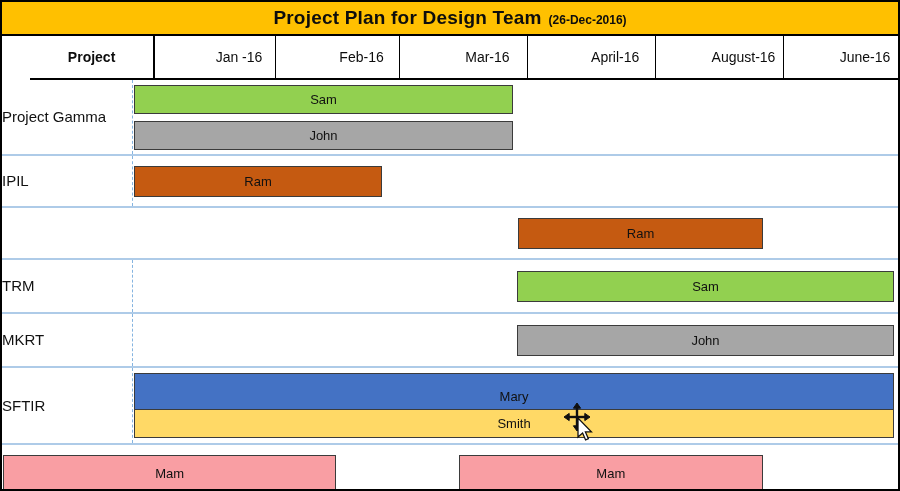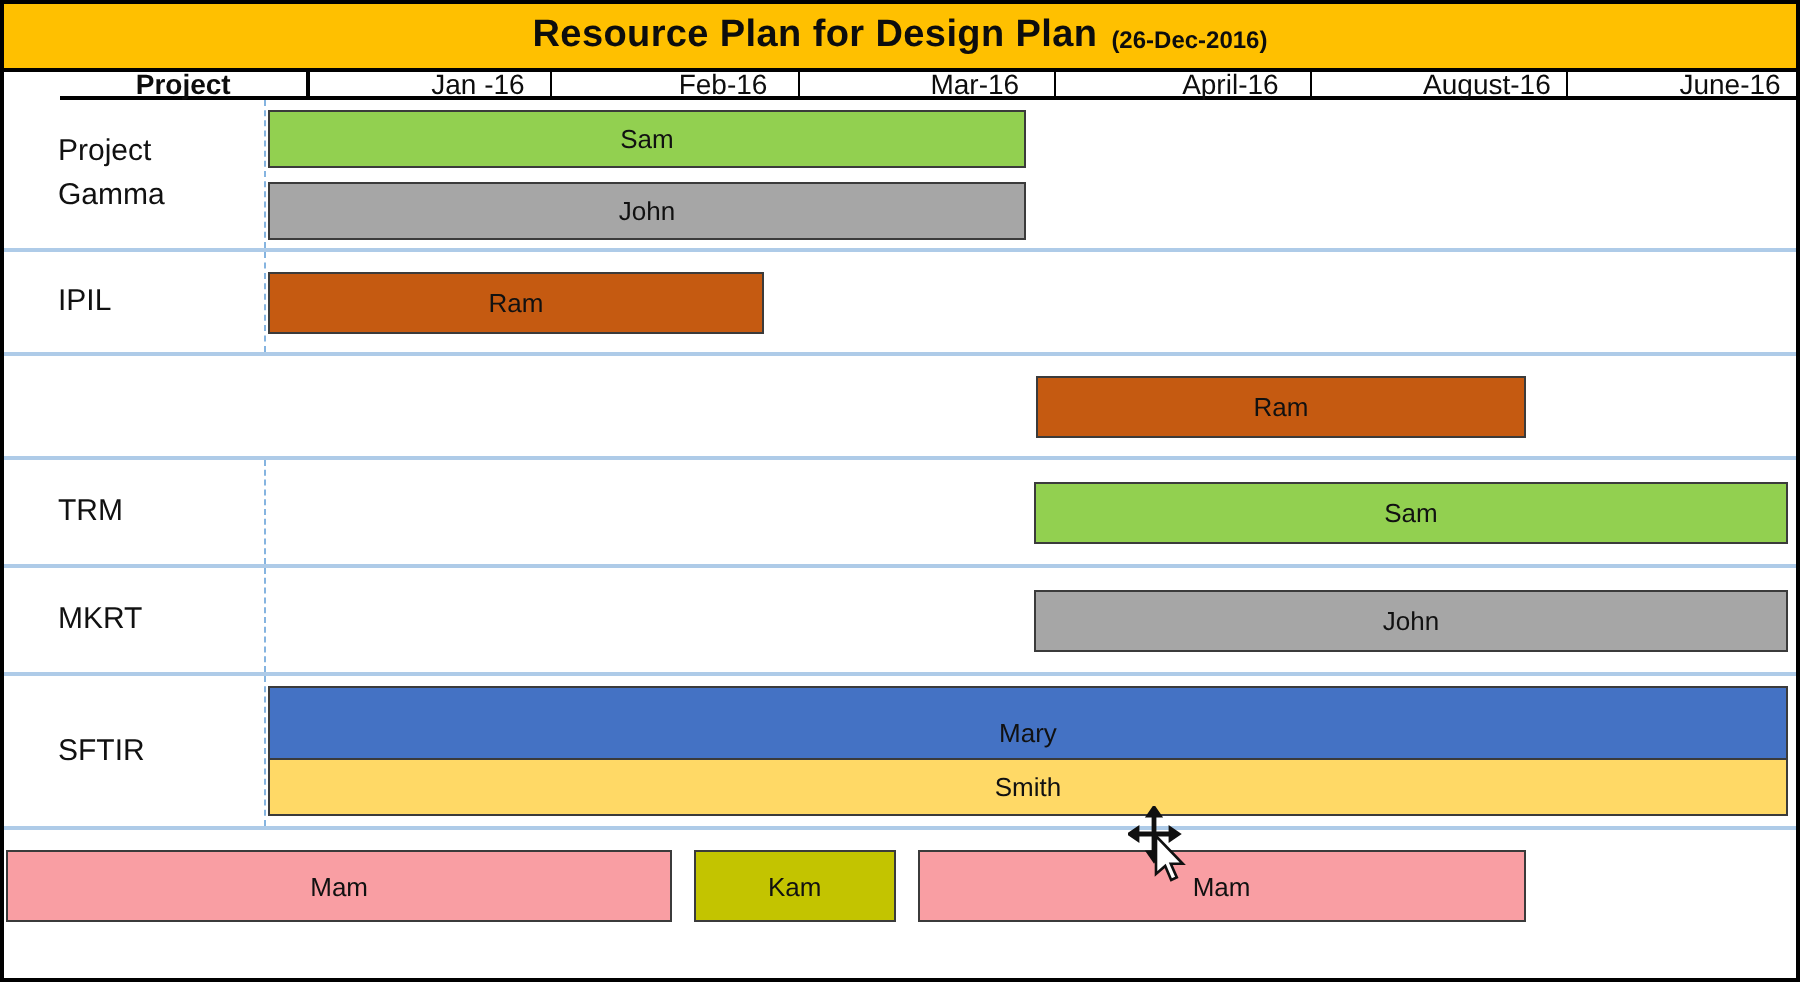"Resource Plan for Design Plan" span.title-main { text: Resource Plan for Design Plan -> Project Plan for Design Team }
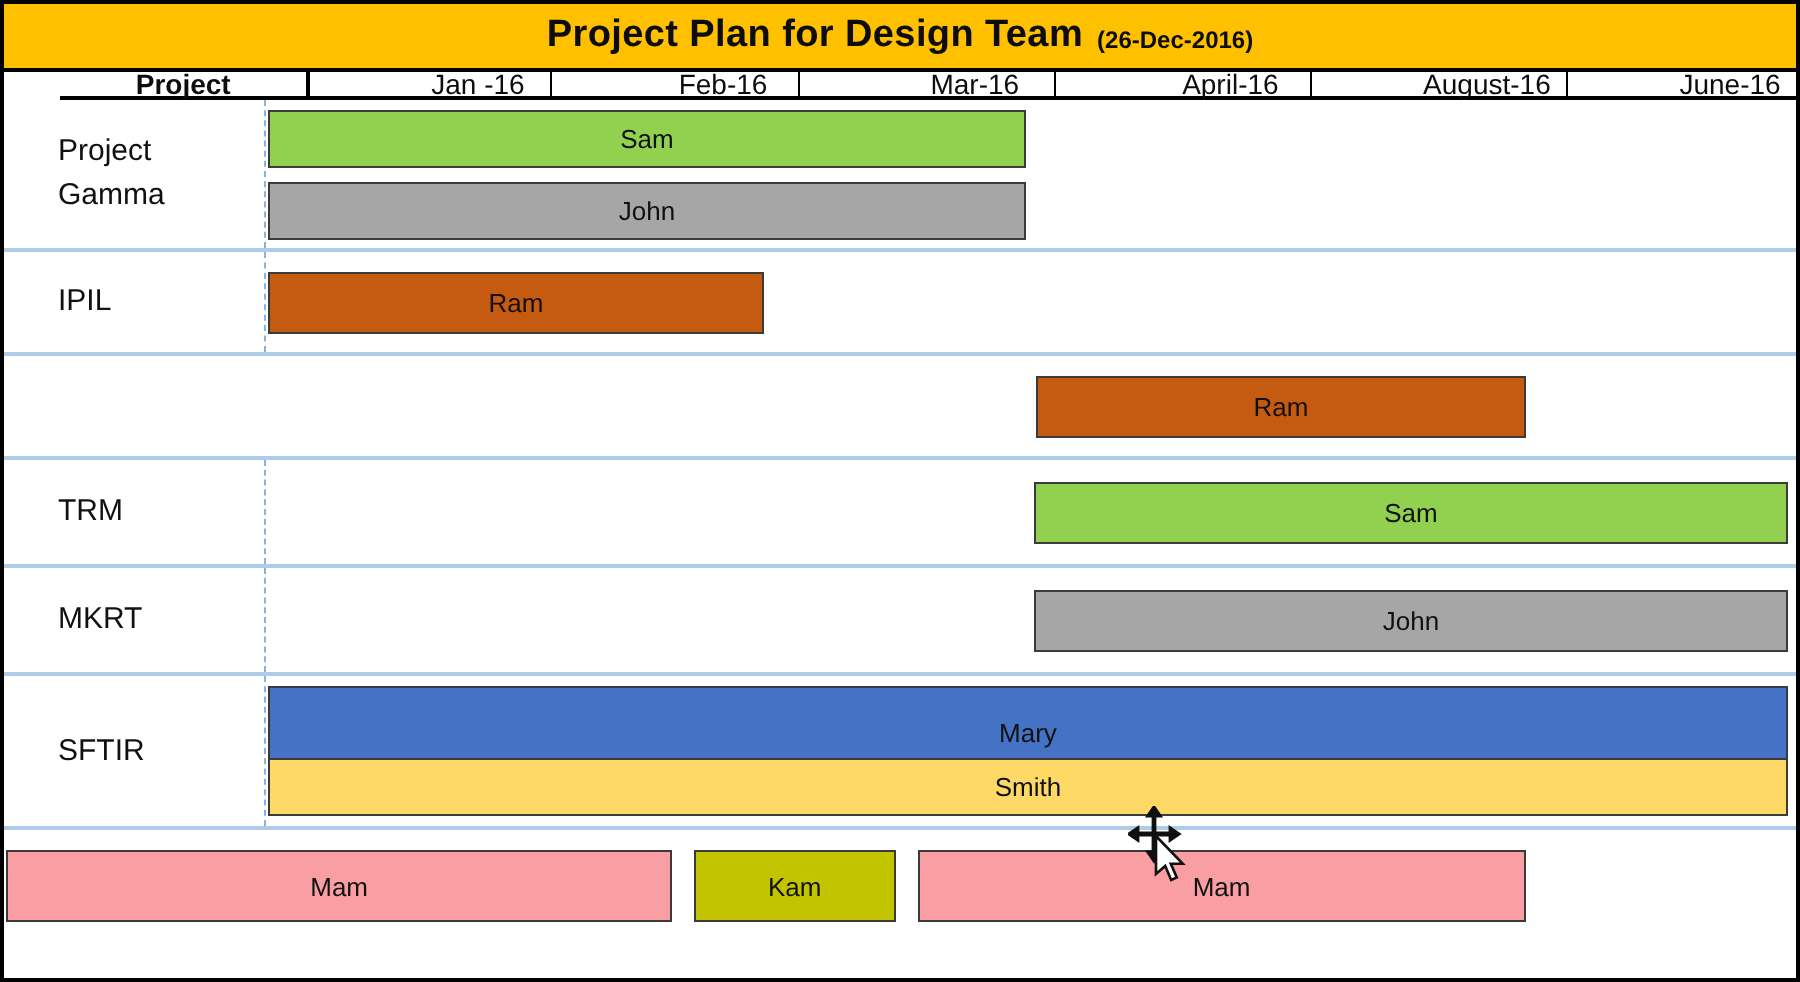"Project" .header-row { height: 14px -> 44px }
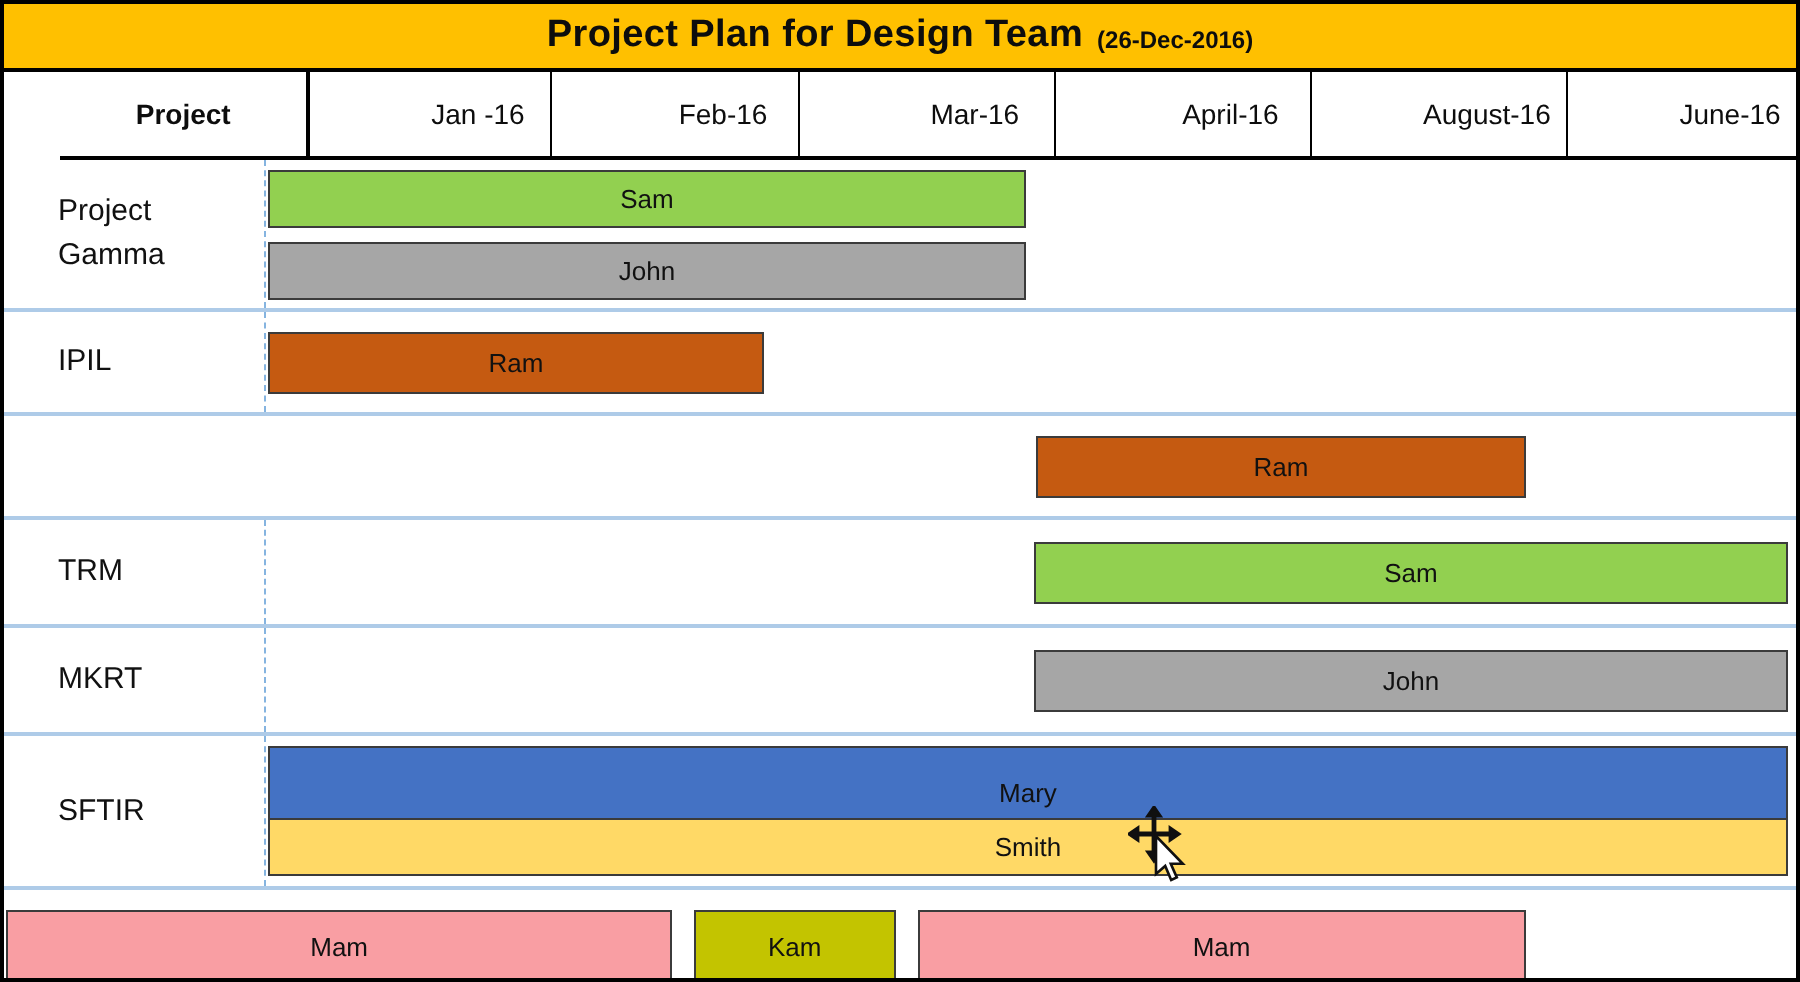"Project Gamma" .rlabel { padding-left: 27px -> none }
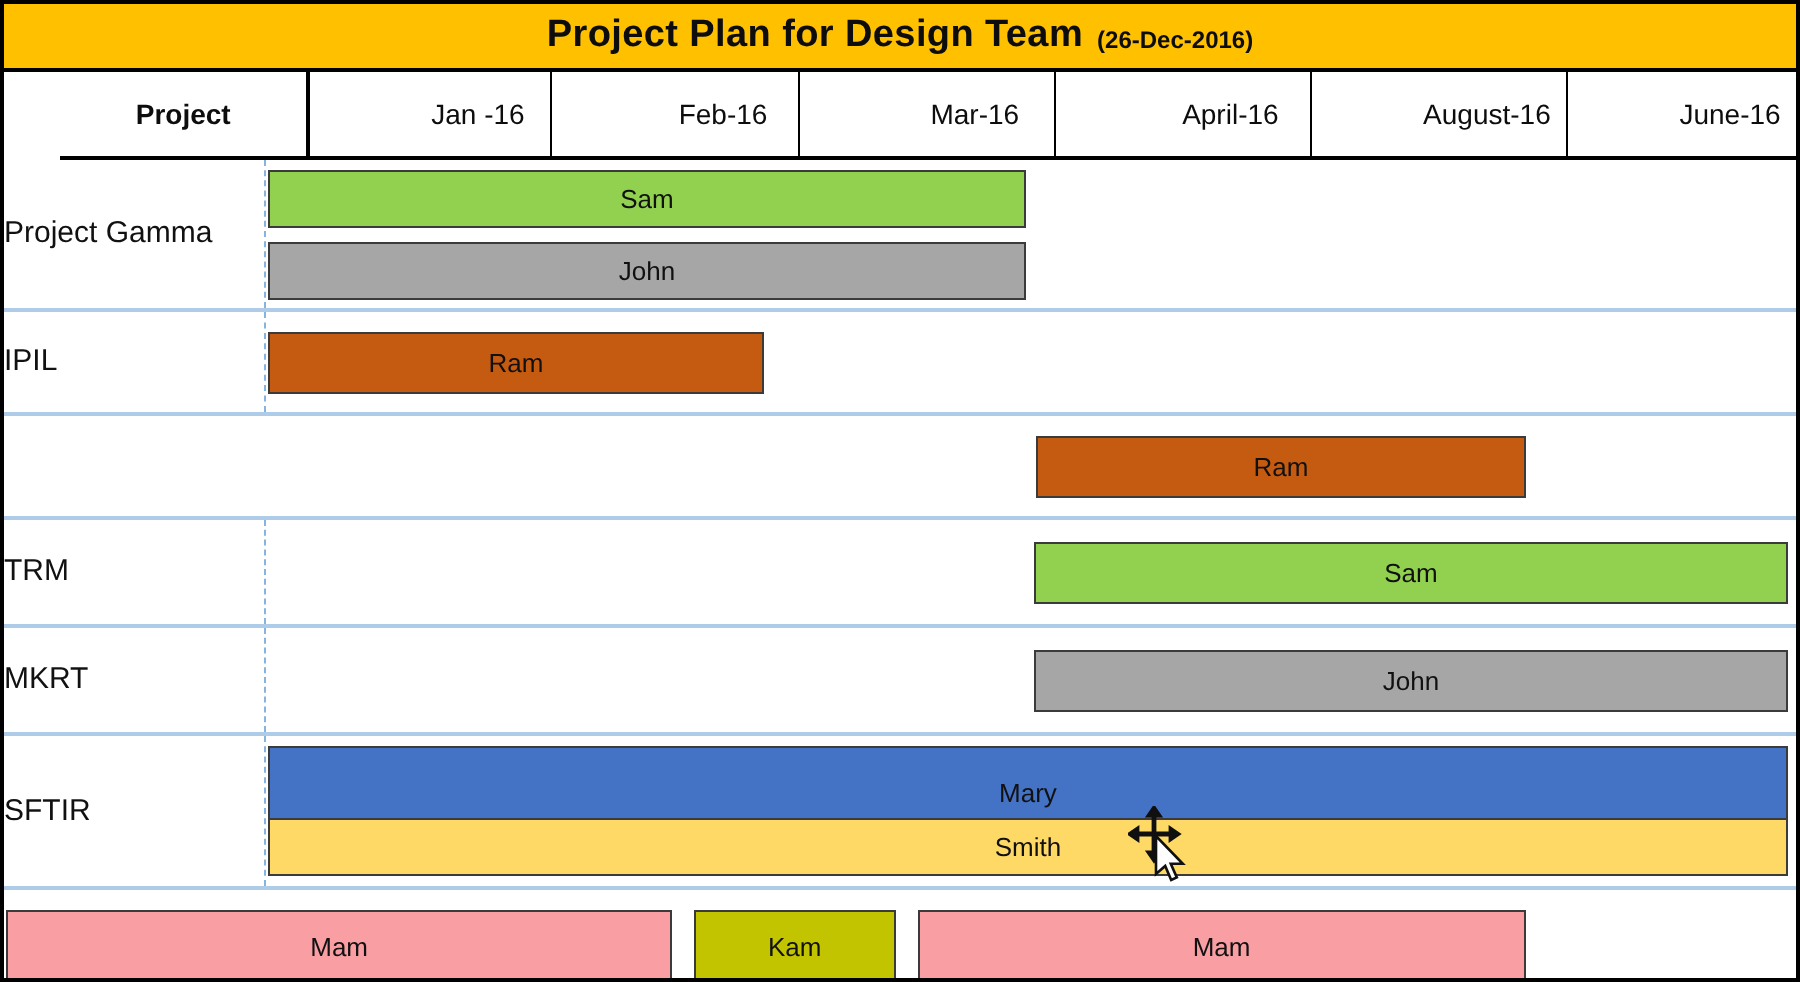"Kam" div.bar { html: <div>Kam</div> -> none }
